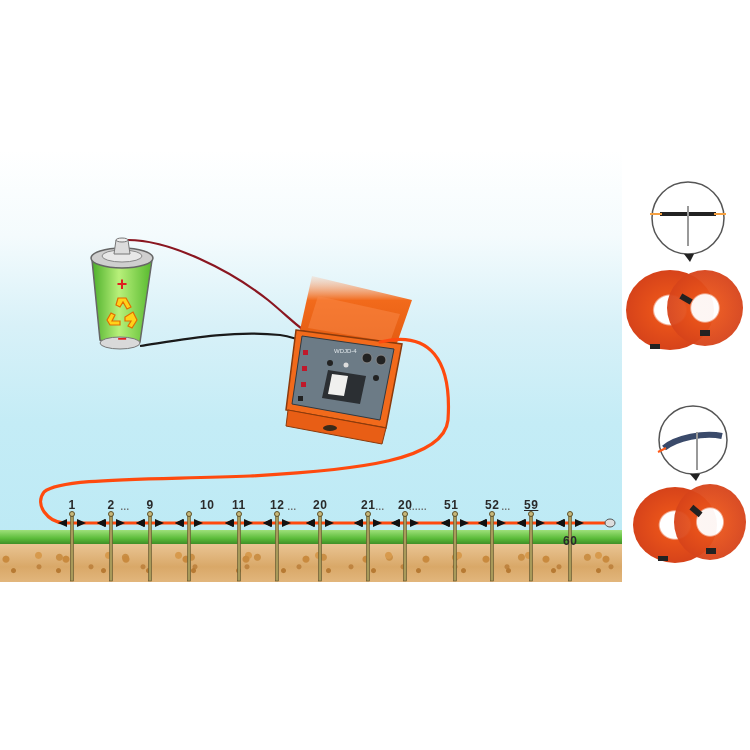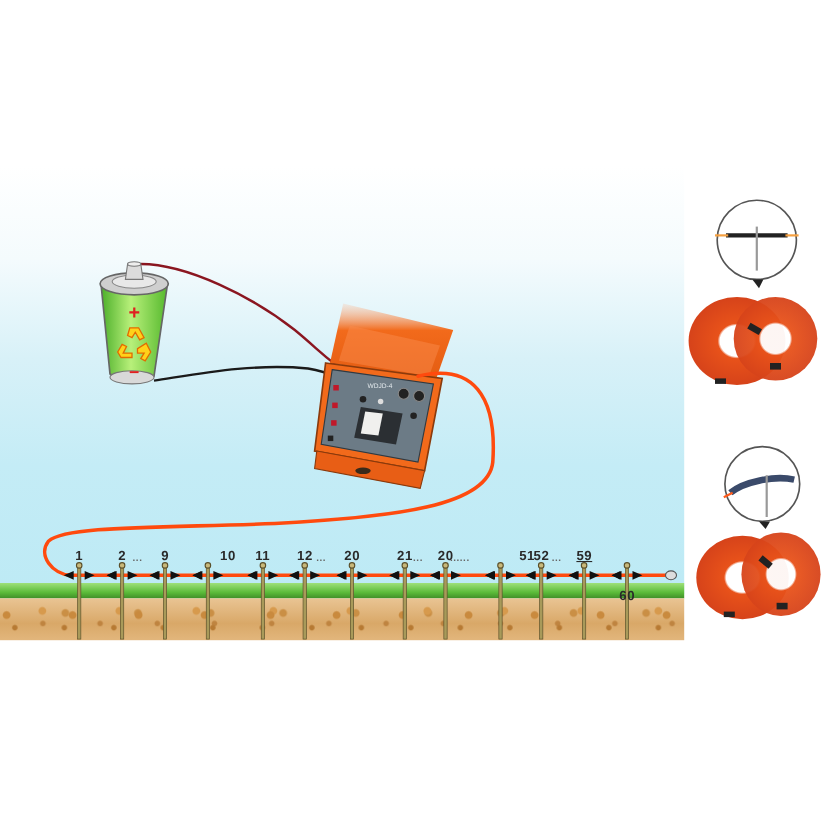"51" span.label { left: 472px -> 444px }
